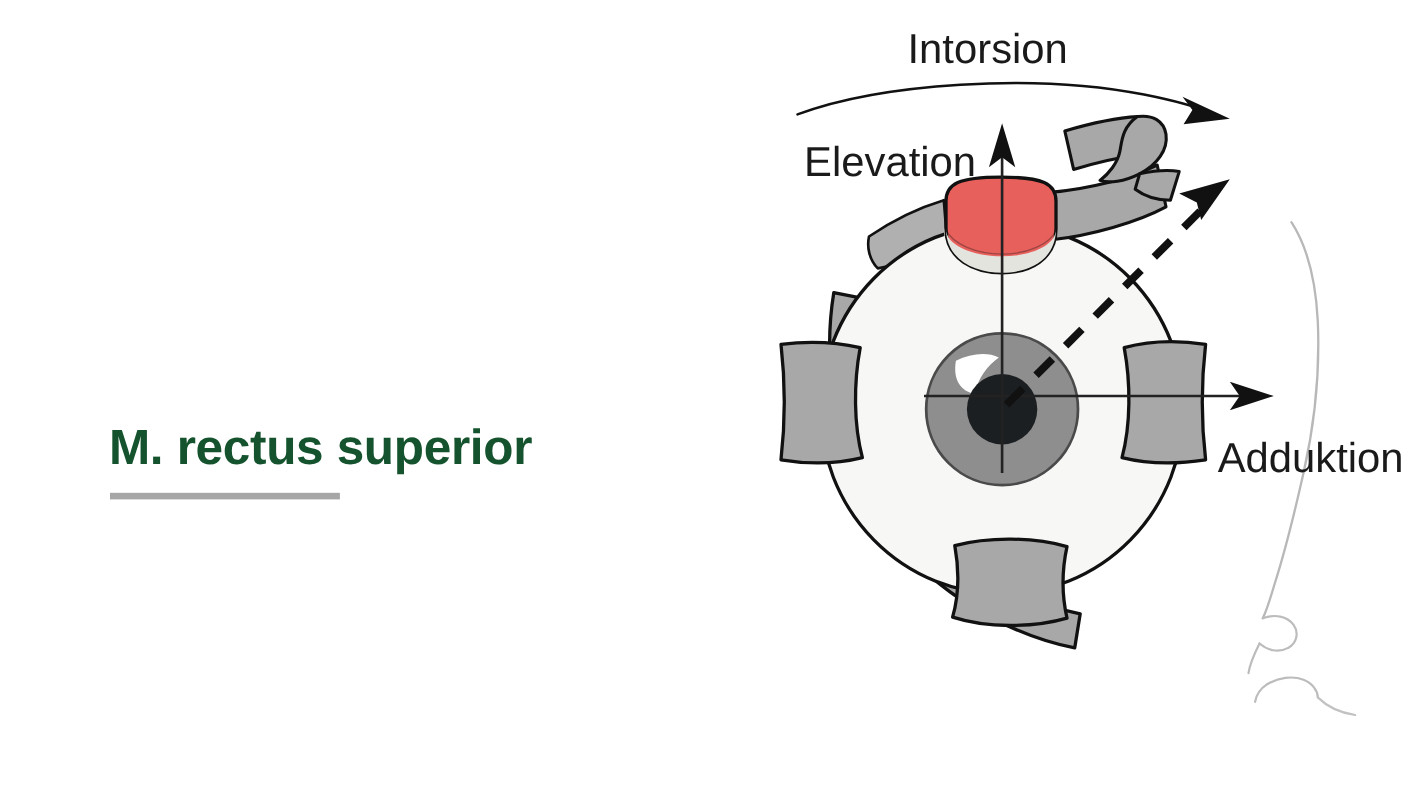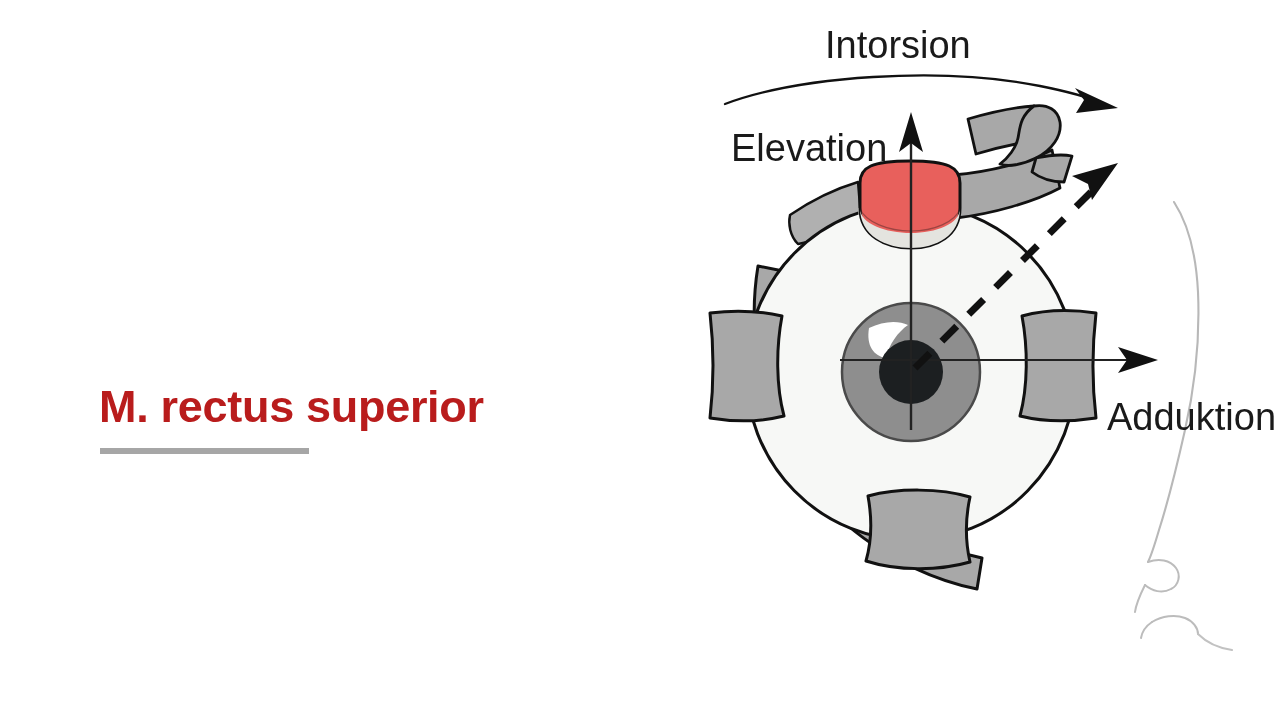"M. rectus superior" #slide-title { color: #b91c1c -> #14532d }
